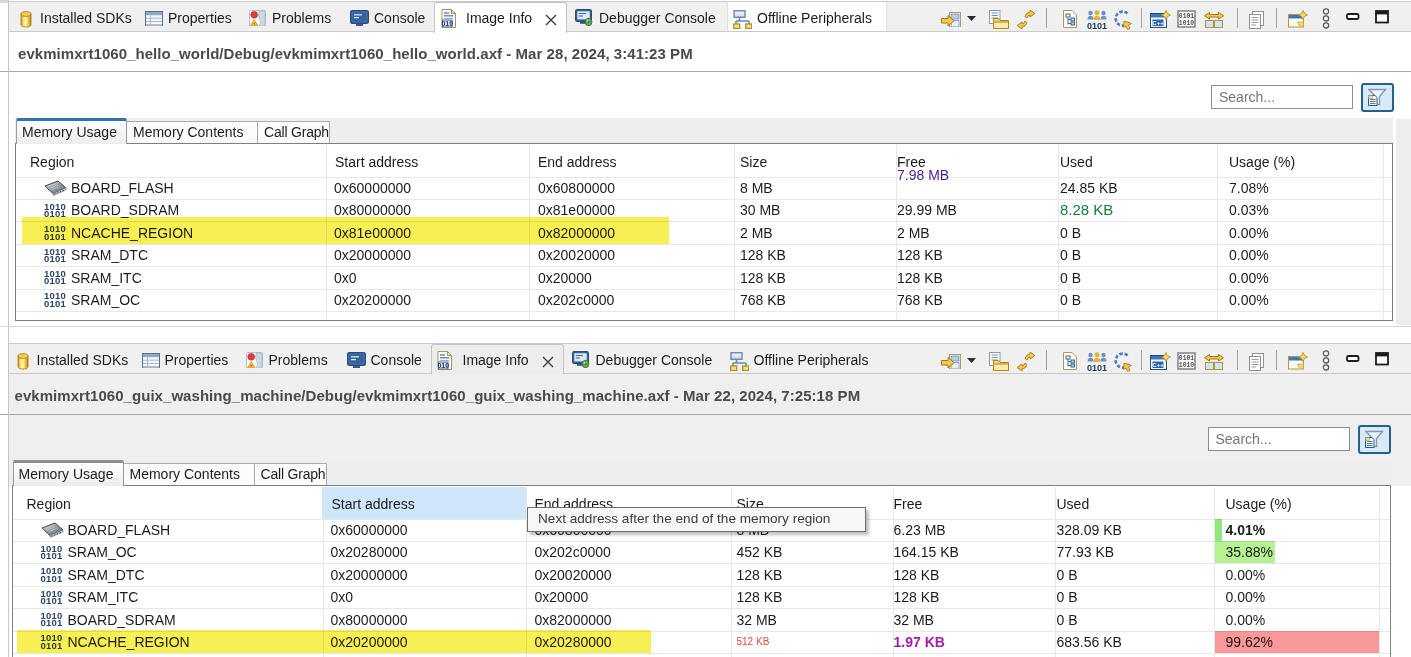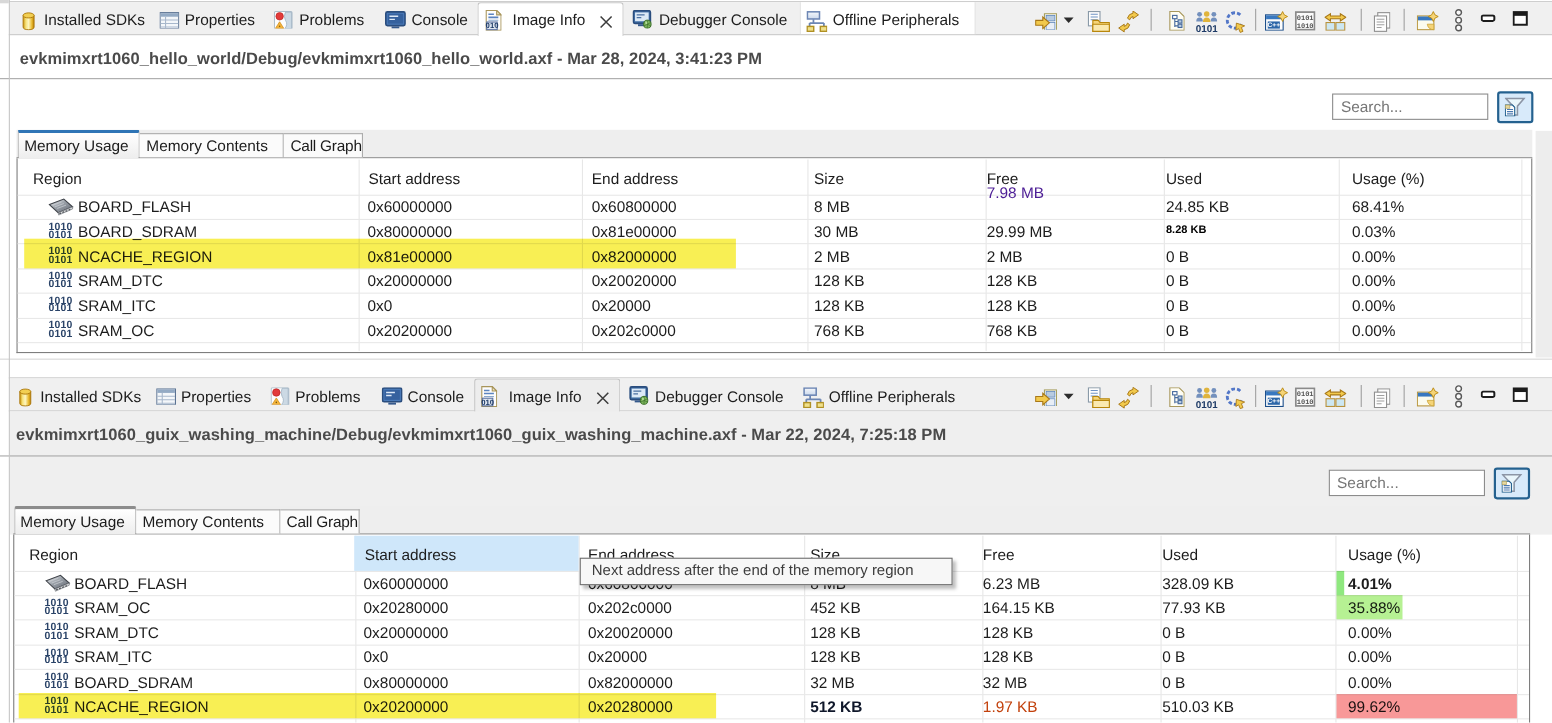"68.41%" div { text: 68.41% -> 7.08% }
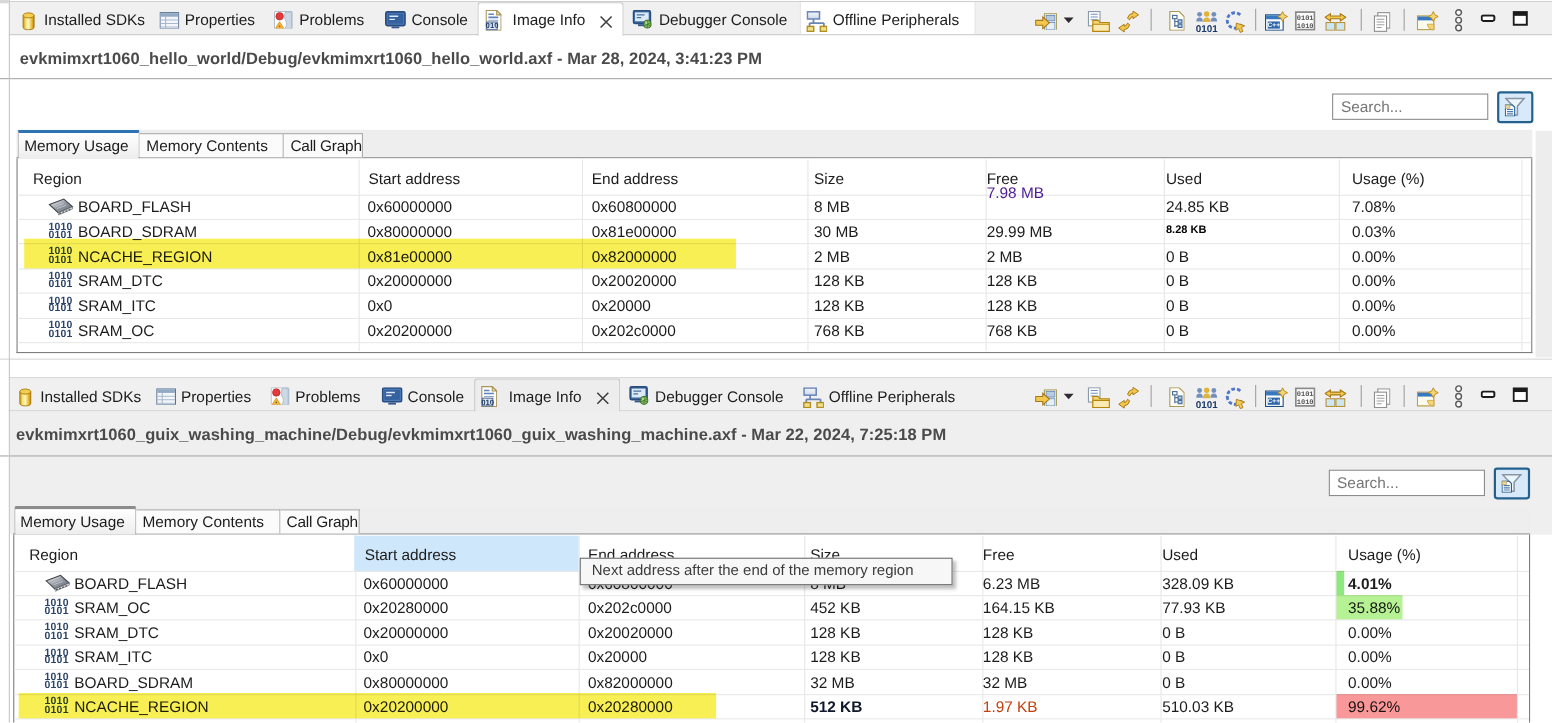"8.28 KB" div { color: #000000 -> #15803d; font-size: 10px -> 15px; font-weight: 700 -> 400 }
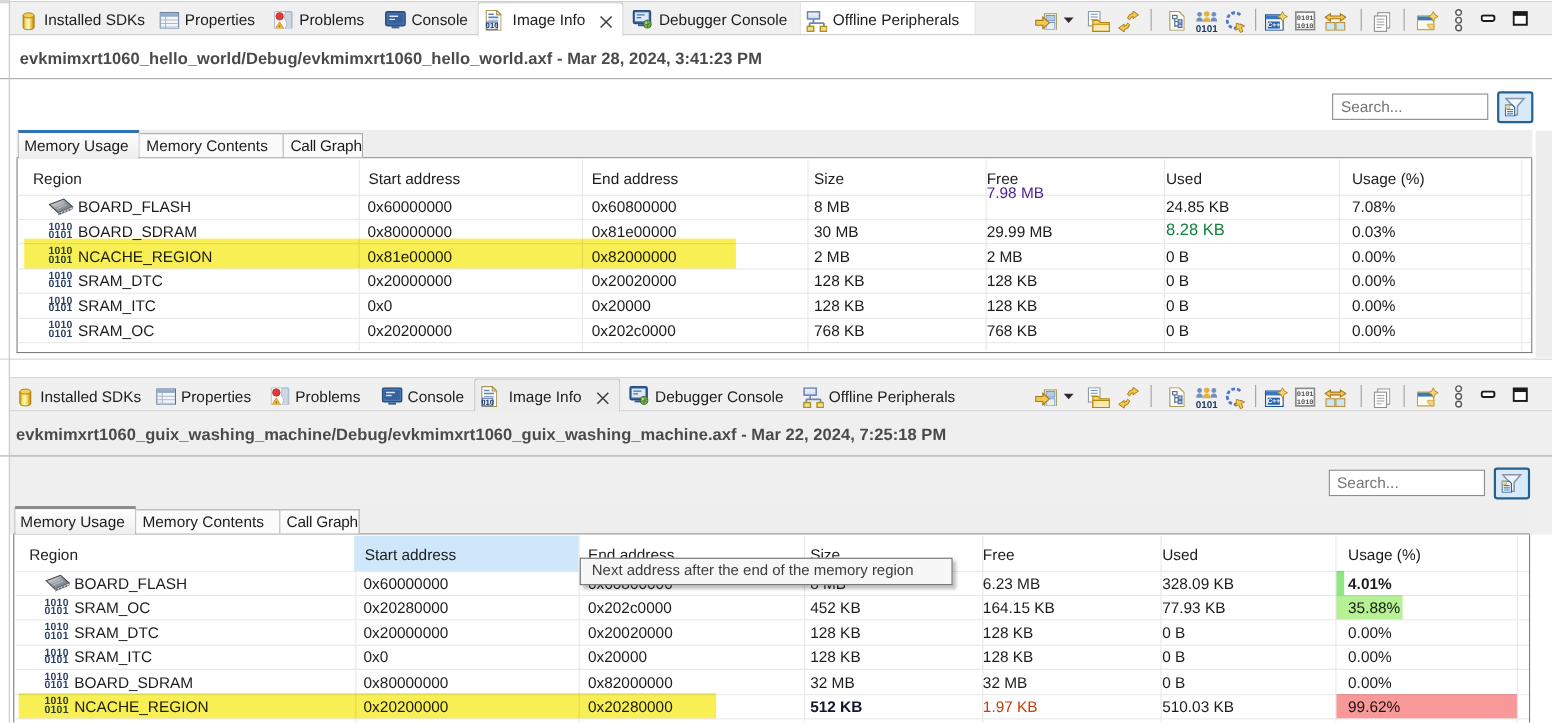"512 KB" div { color: #0f172a -> #ef4444; font-size: 14px -> 10px; font-weight: 700 -> 400 }
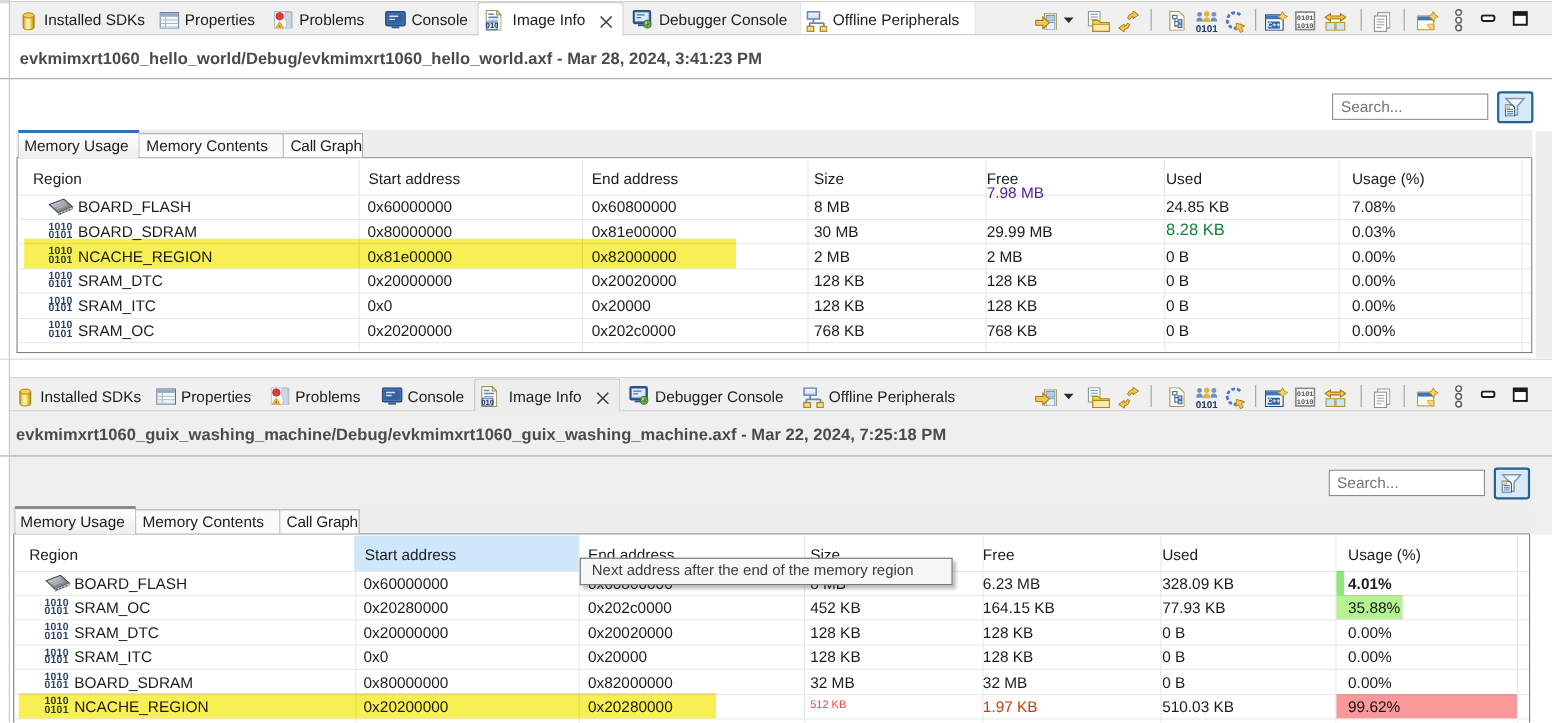"1.97 KB" div { color: #c2410c -> #a21caf; font-weight: 400 -> 700 }
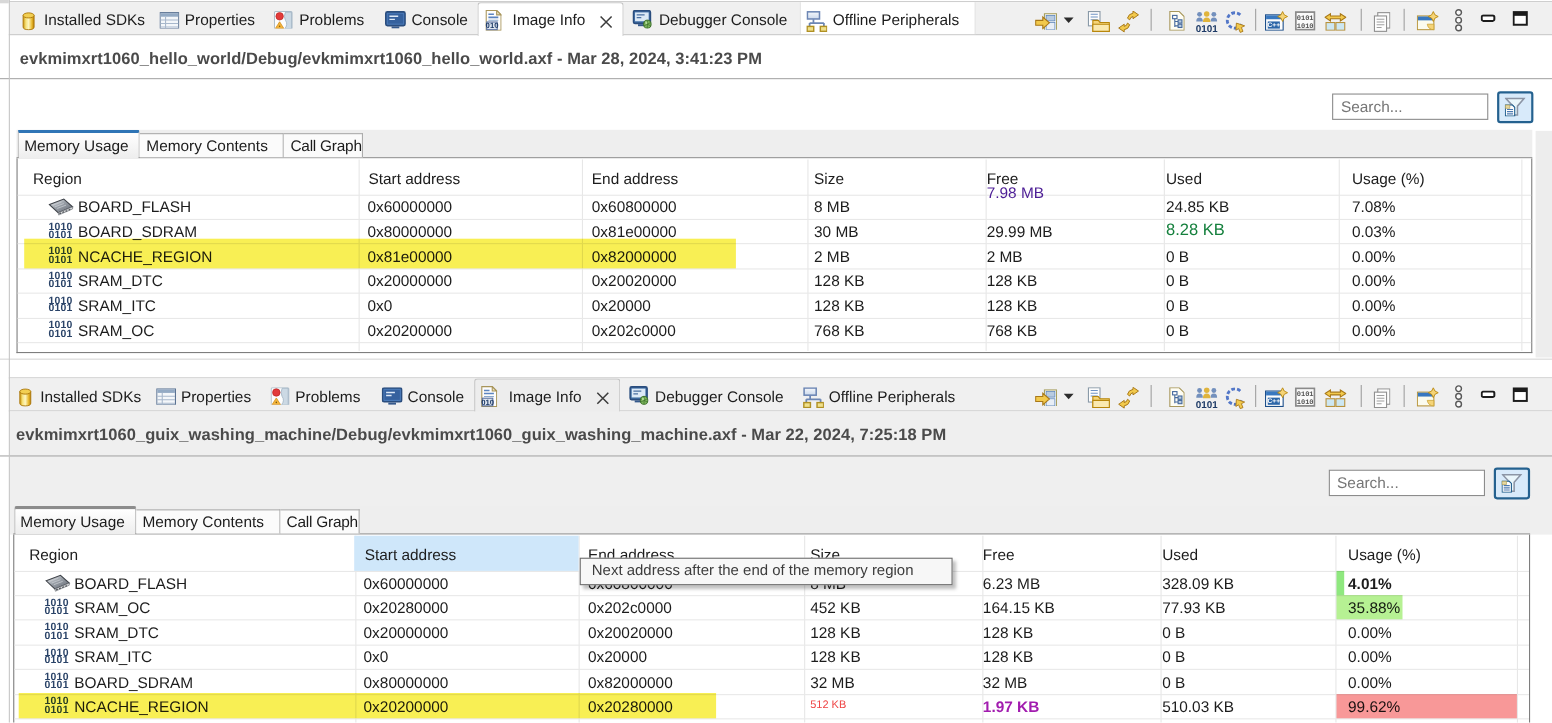"510.03 KB" div { text: 510.03 -> 683.56 }
